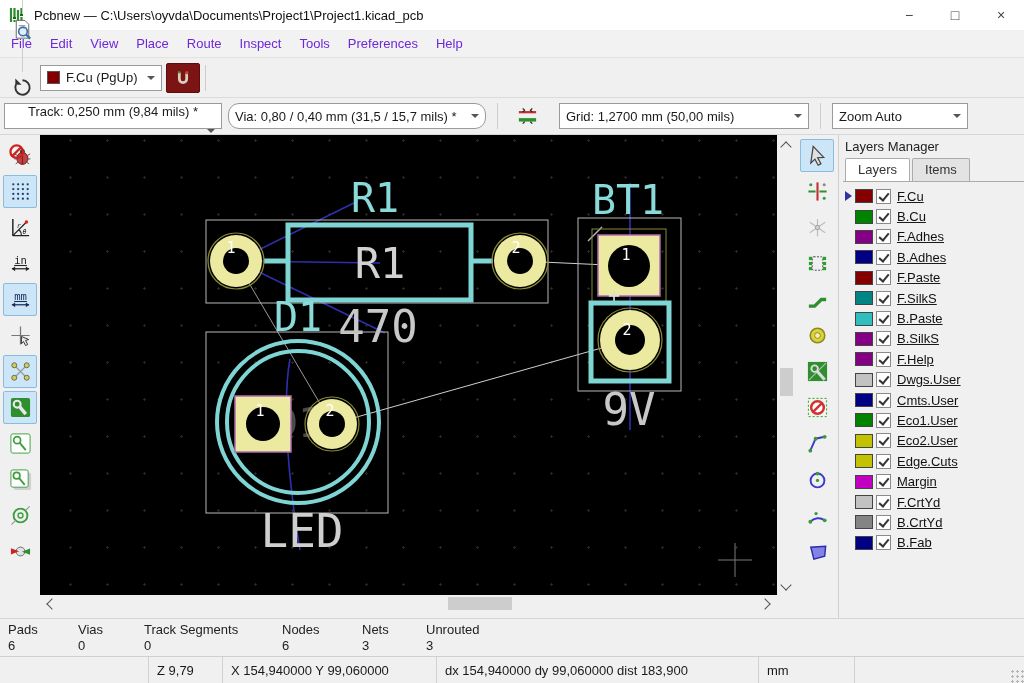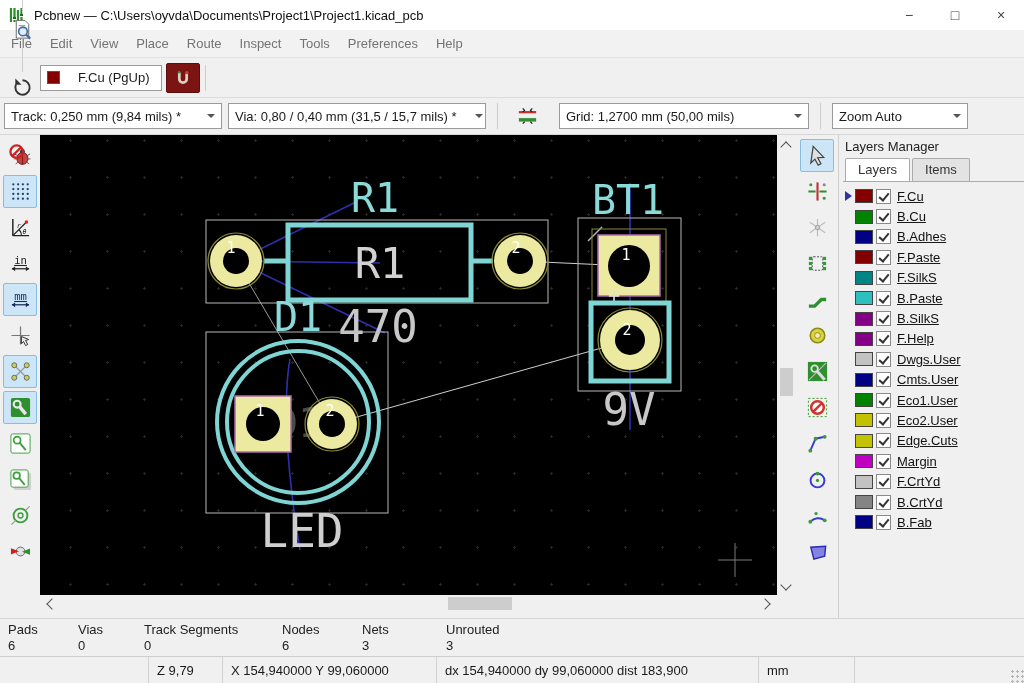"File" .menu-item { color: #737373 -> #6d28d9 }
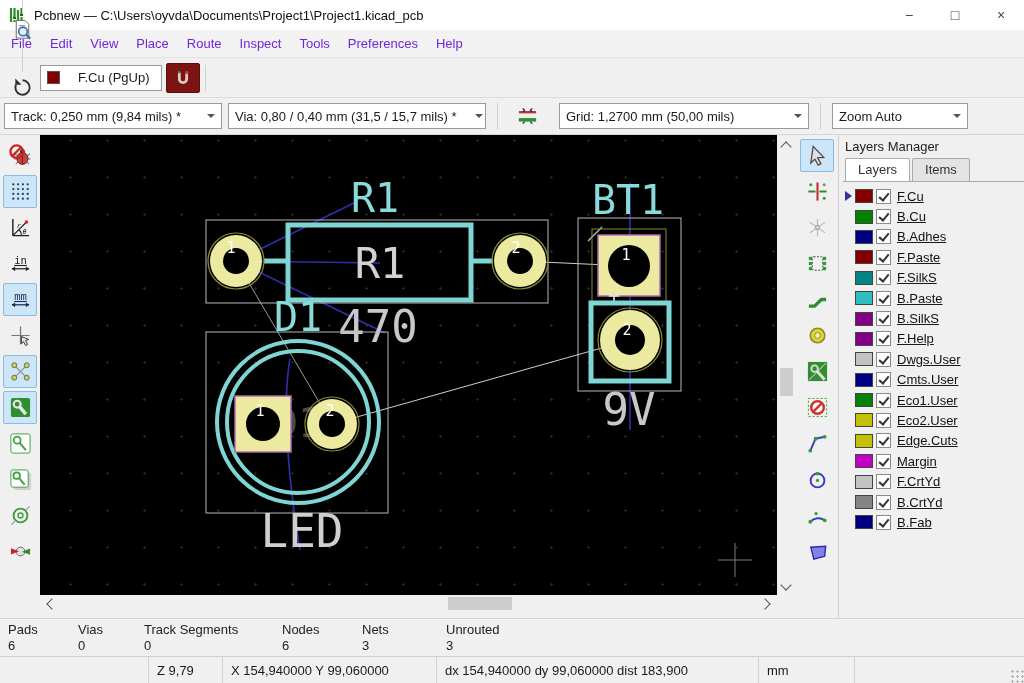"F.Cu (PgUp)" .combo { gap: 18px -> 6px }
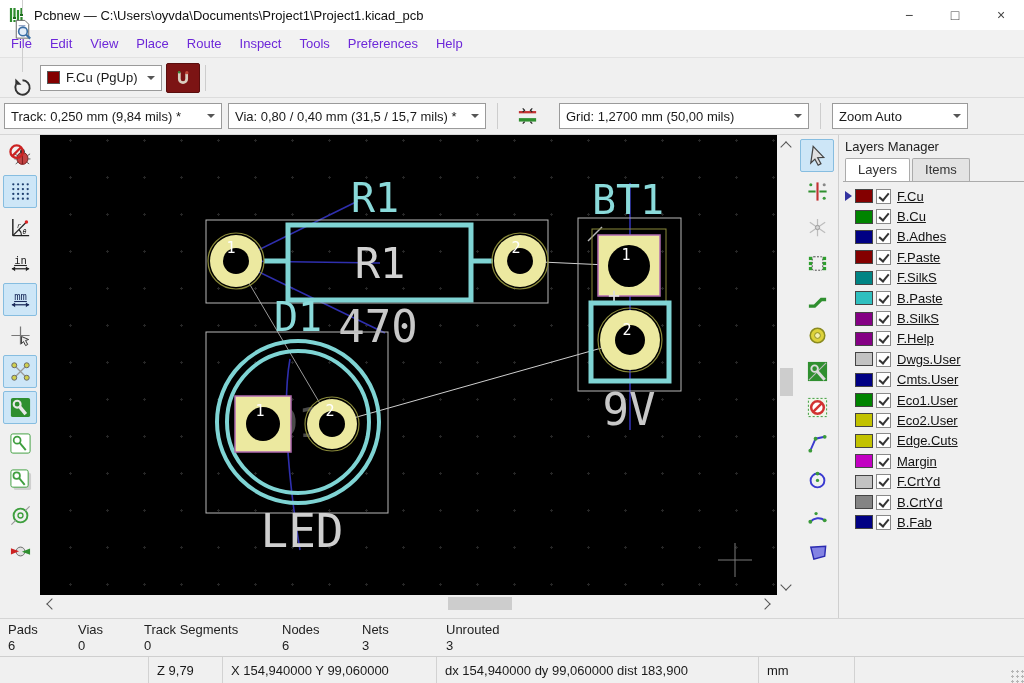"Track: 0,250 mm (9,84 mils)" div.combo { flex-direction: none -> column }
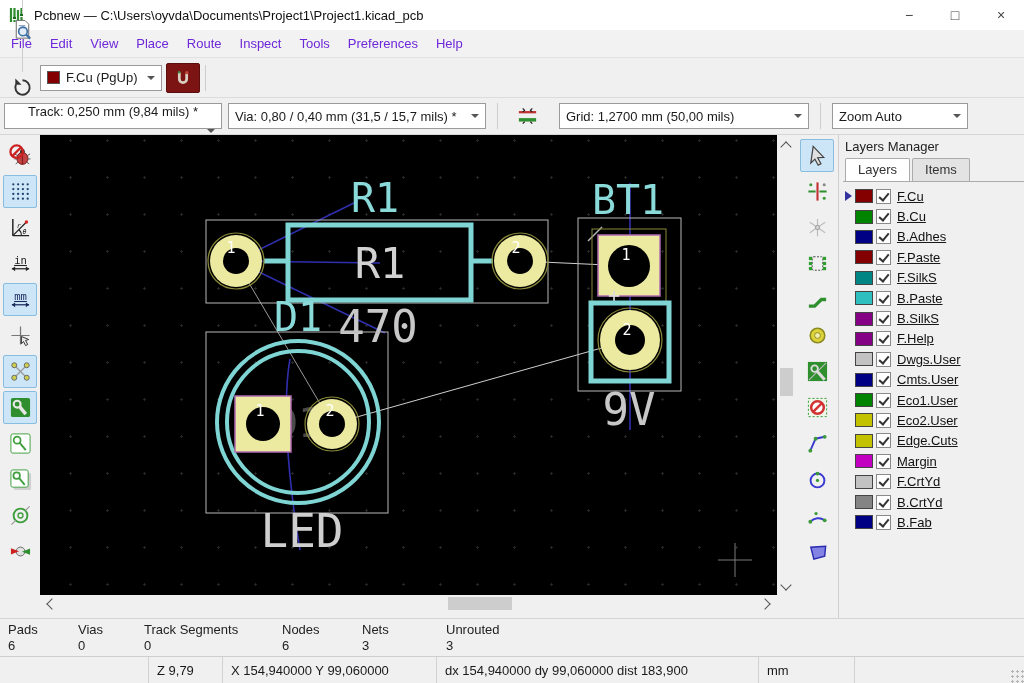"Via: 0,80 / 0,40 mm" div.combo { border-radius: none -> 11px }
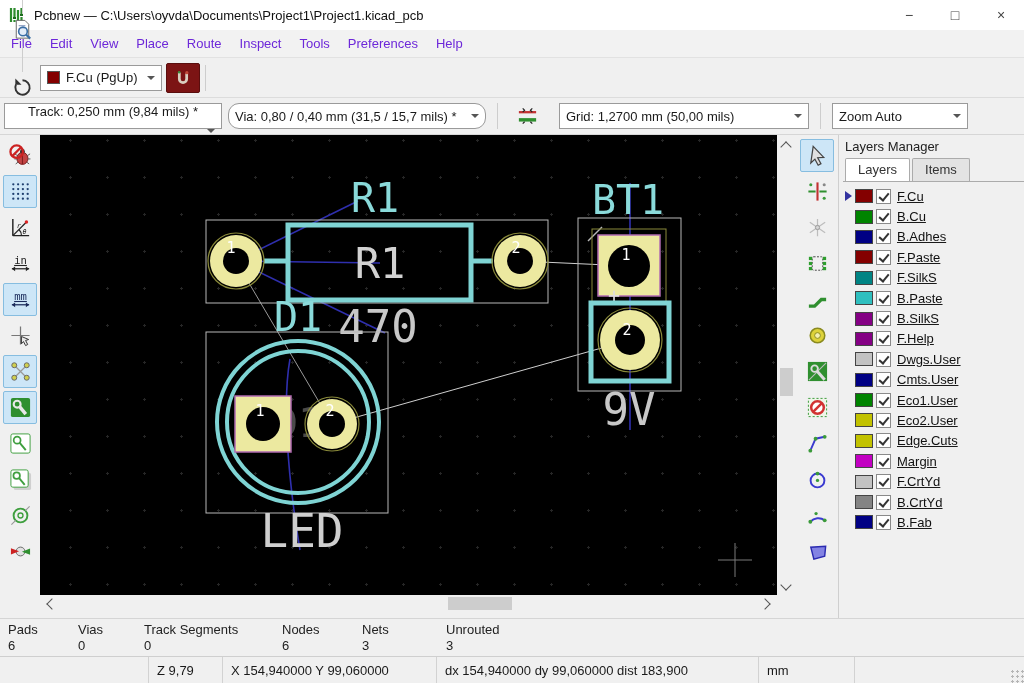"F.Adhes" div.layer-row { html: none -> <div> <span></span> <span></span> <span></span> <span>F.Adhes</span> </div> }
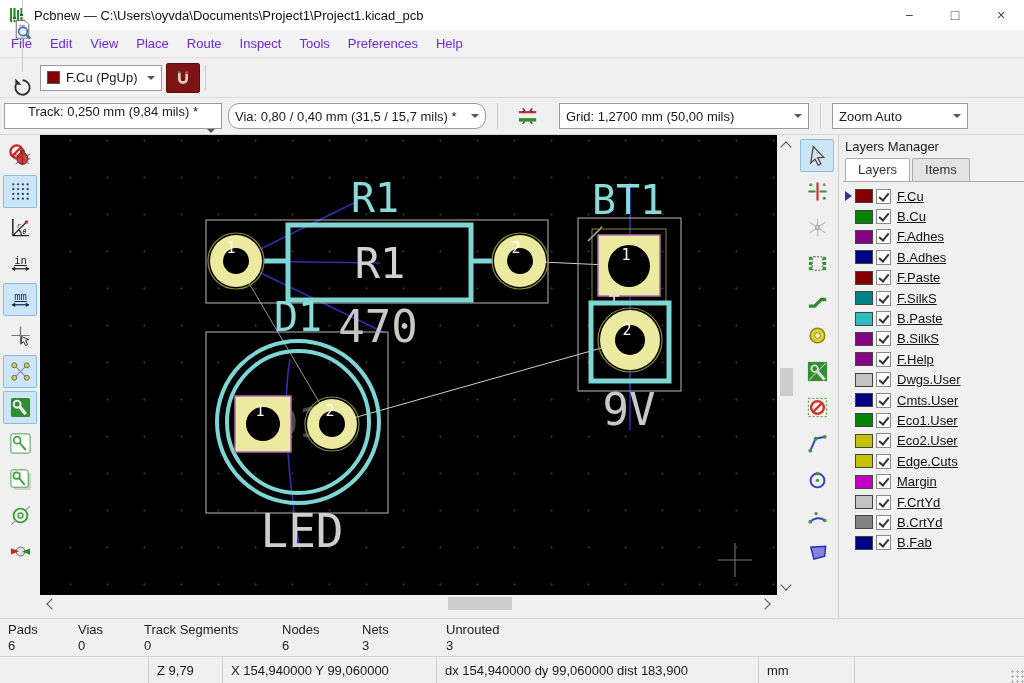"Unrouted" div.st-cell { margin-left: 20px -> none }
